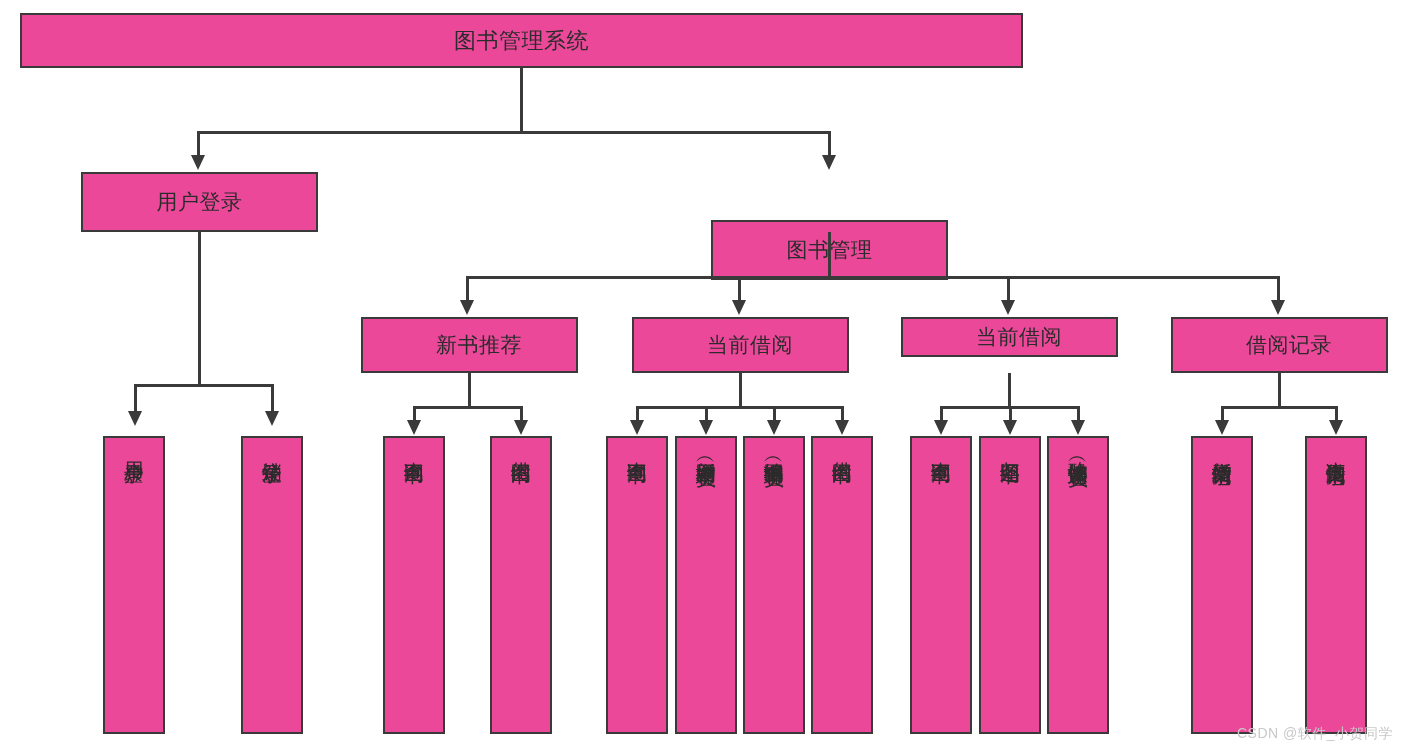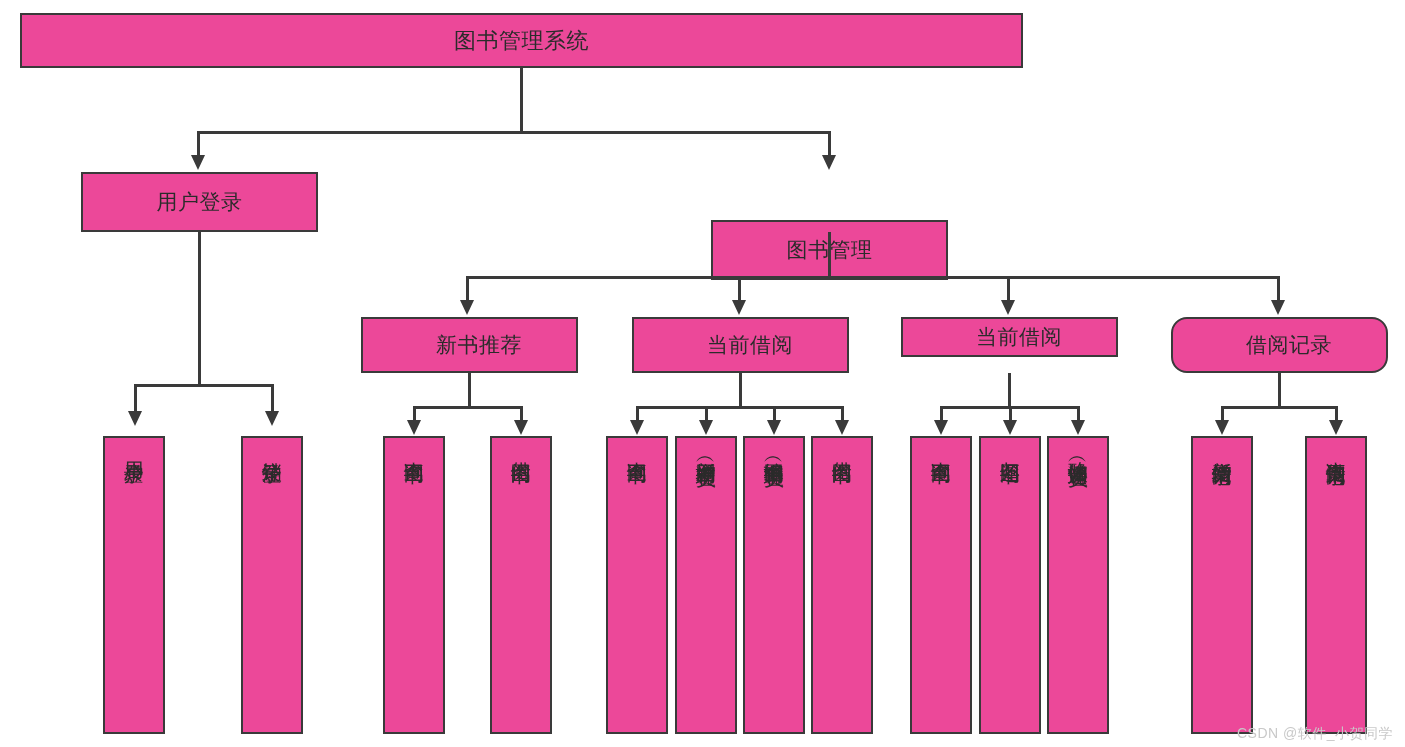"借阅记录" div.node { border-radius: 16px -> none }
